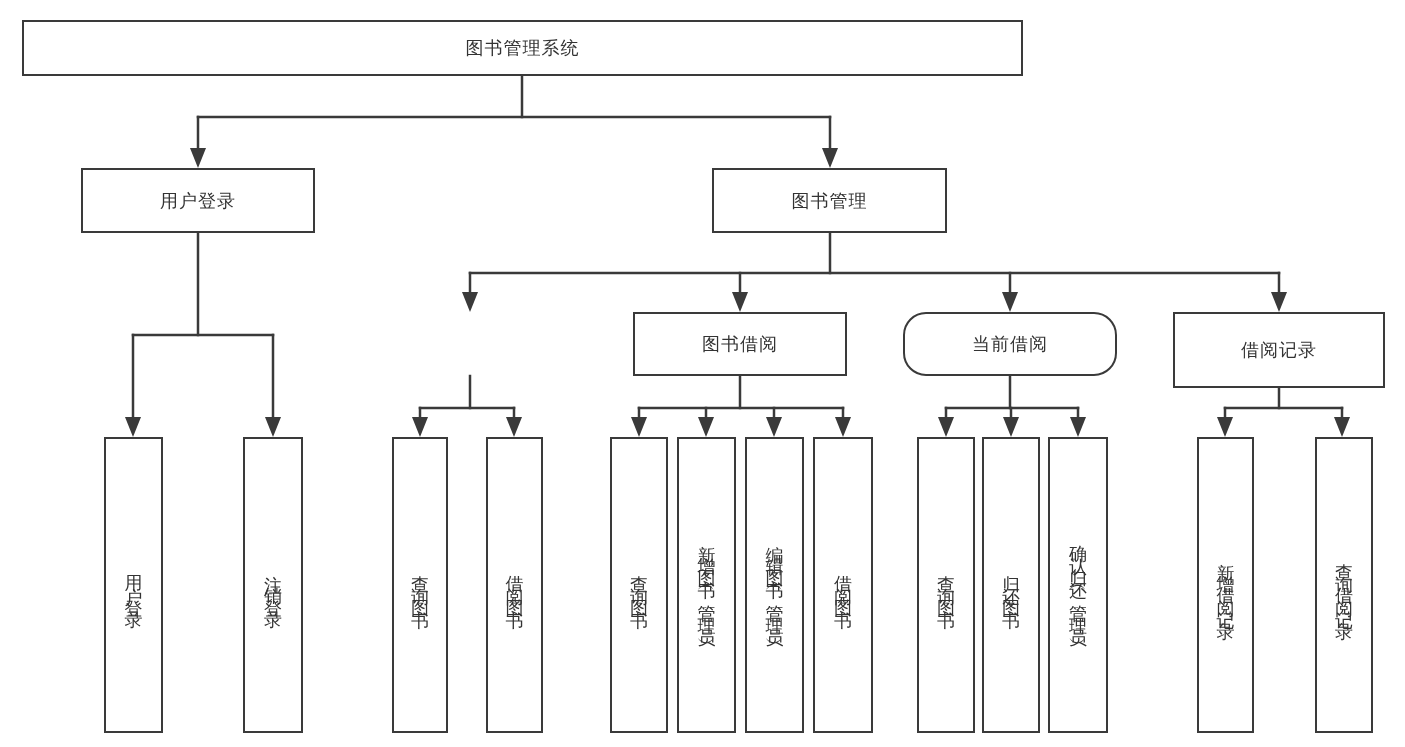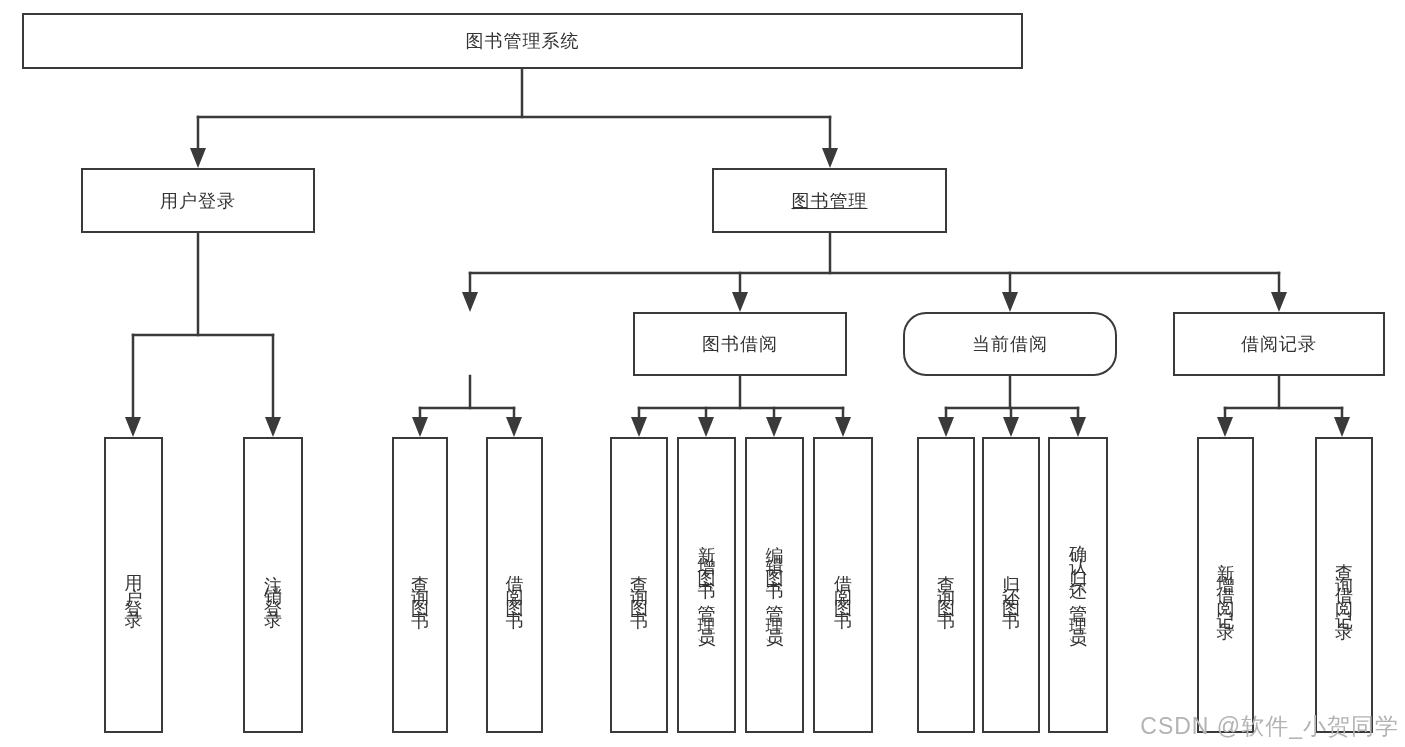"图书管理系统" div.box { top: 13px -> 20px }
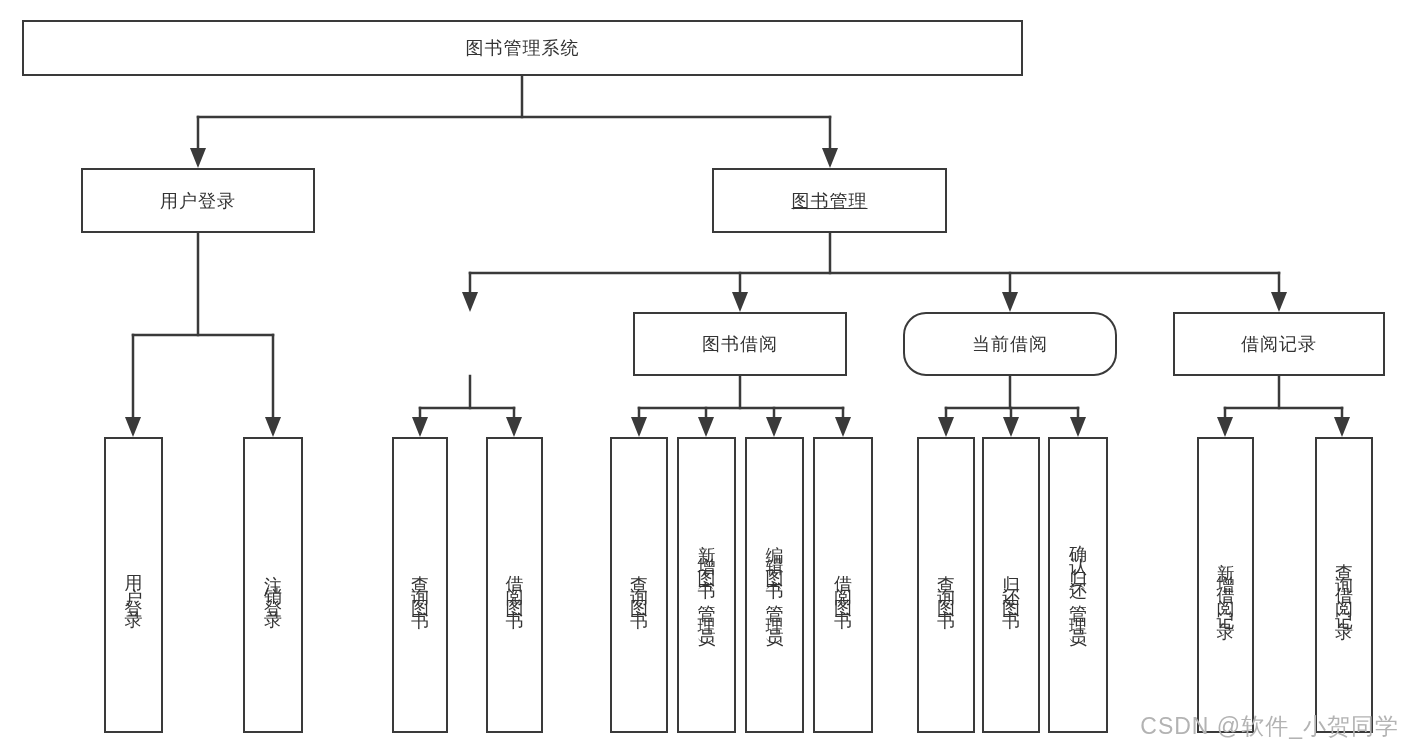"图书管理" div.box { text-decoration: underline -> none }
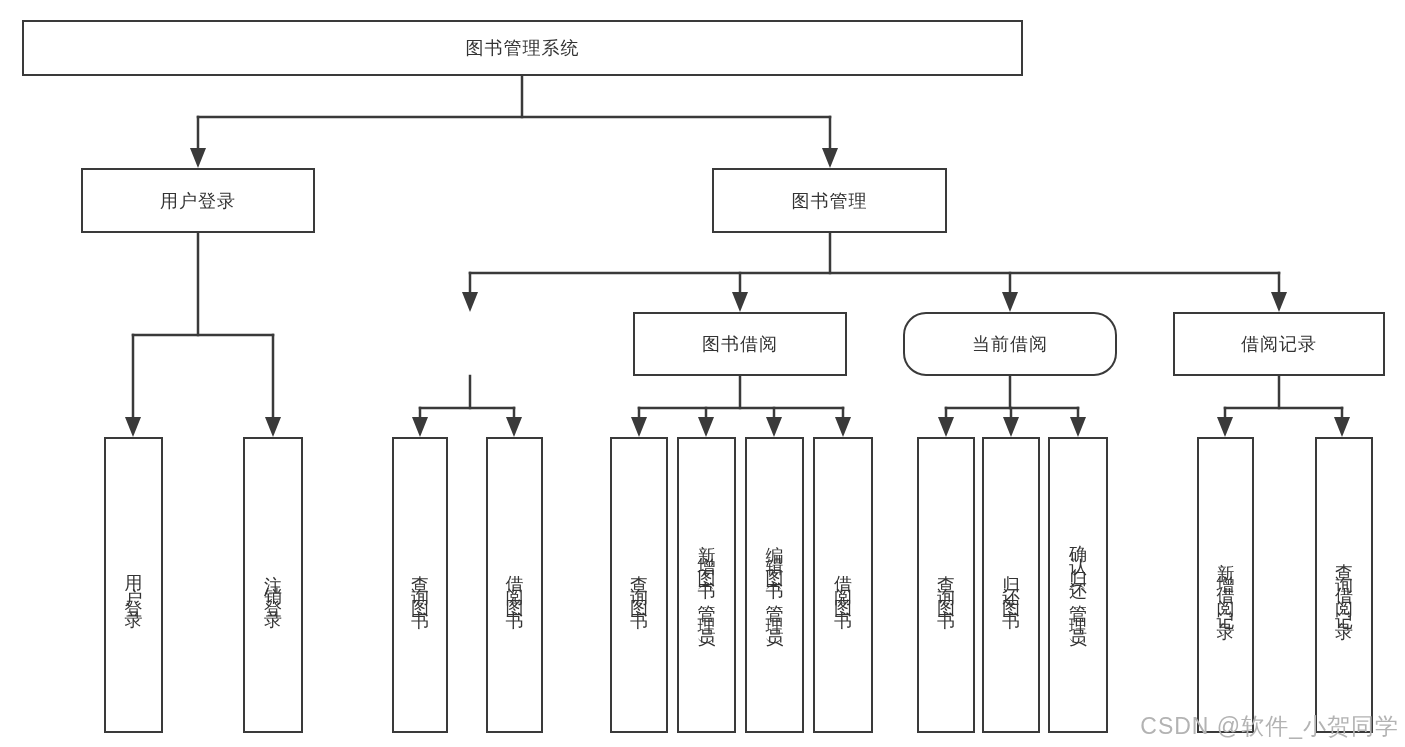"借阅记录" div.box { height: 64px -> 76px }
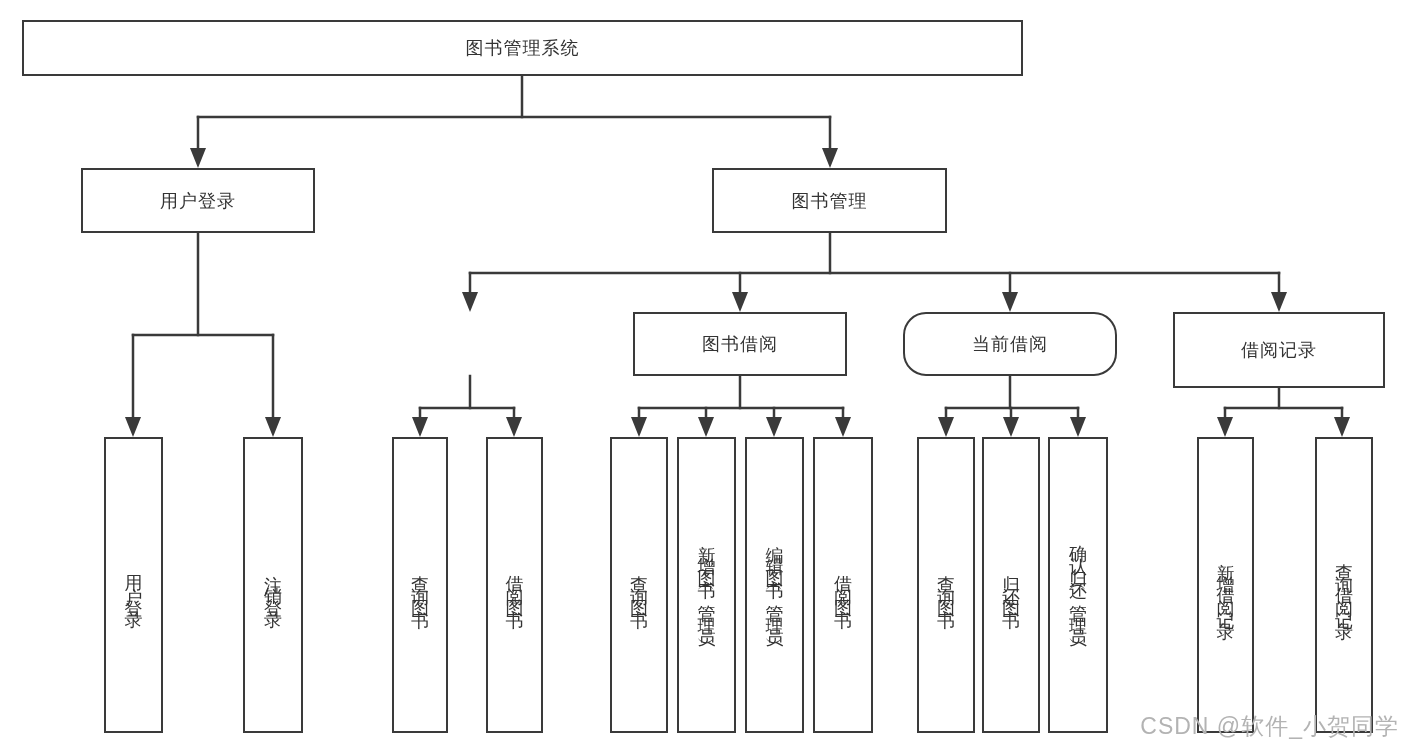"CSDN @软件_小贺同学" div.watermark { html: <div>CSDN @软件_小贺同学</div> -> none }
